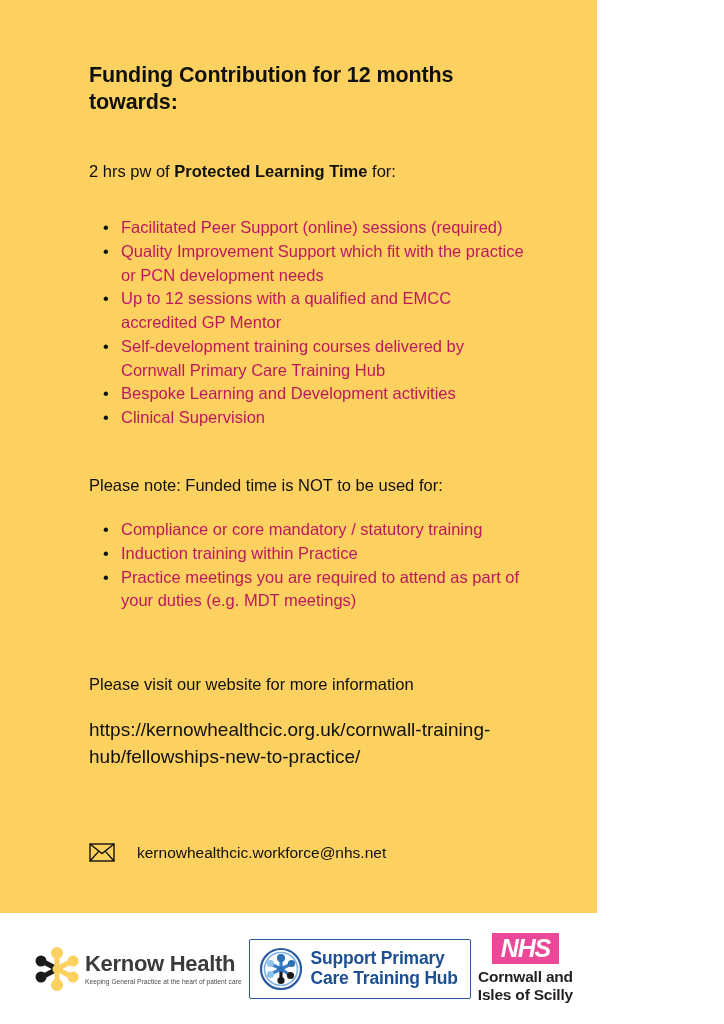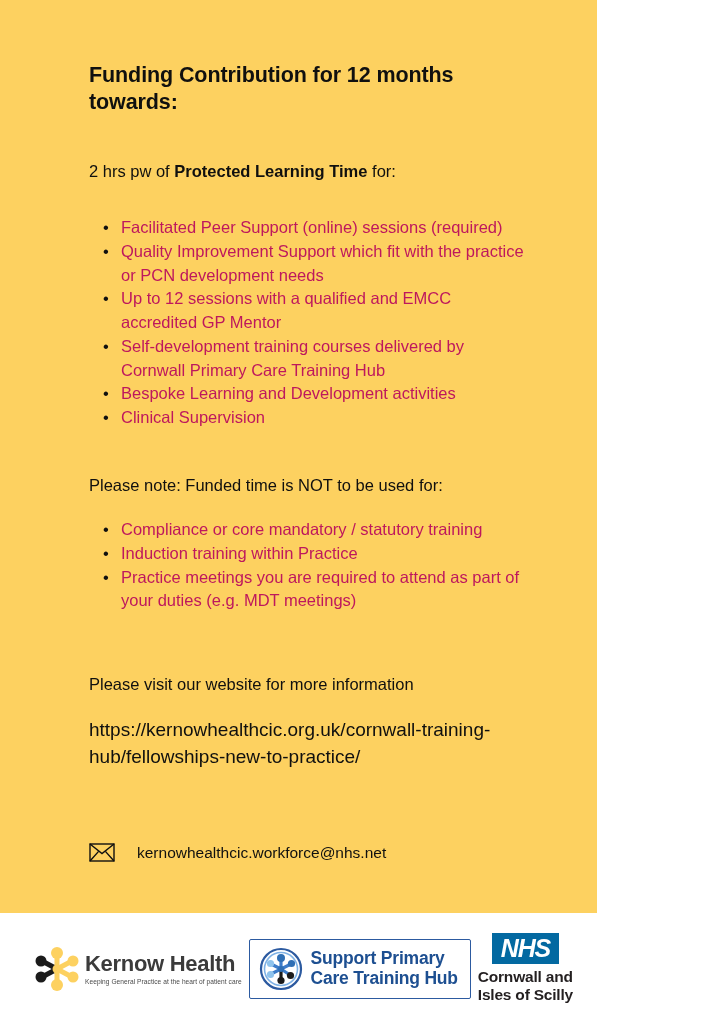"NHS" .nhs-box { background: #0369a1 -> #ec4899 }
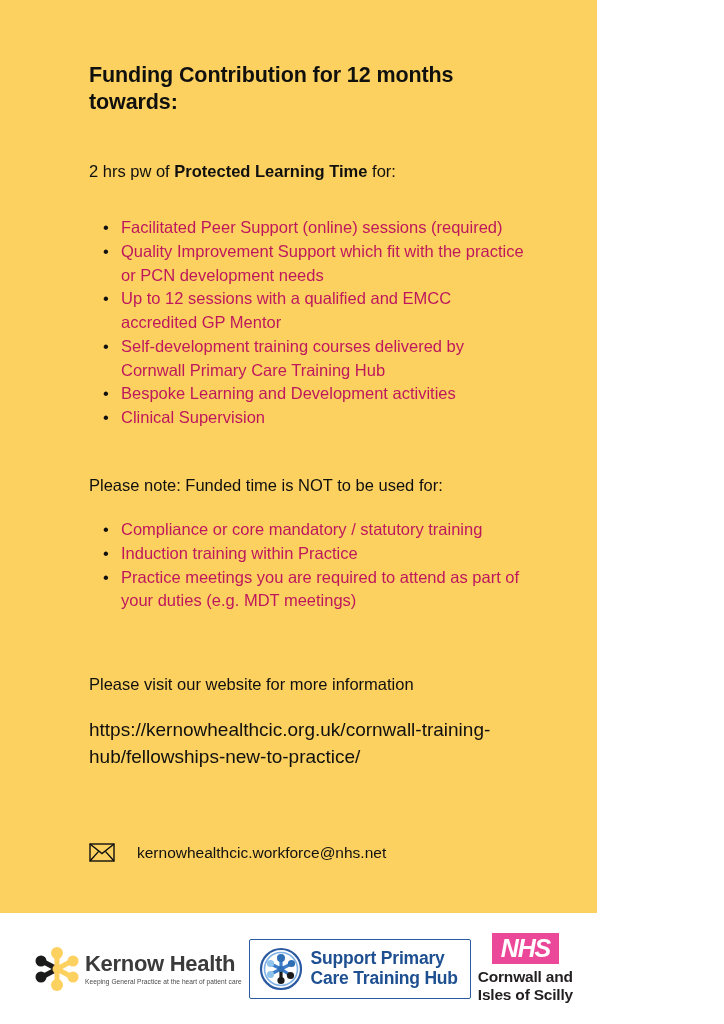"Cornwall and" .nhs-sub { text-align: left -> center }
